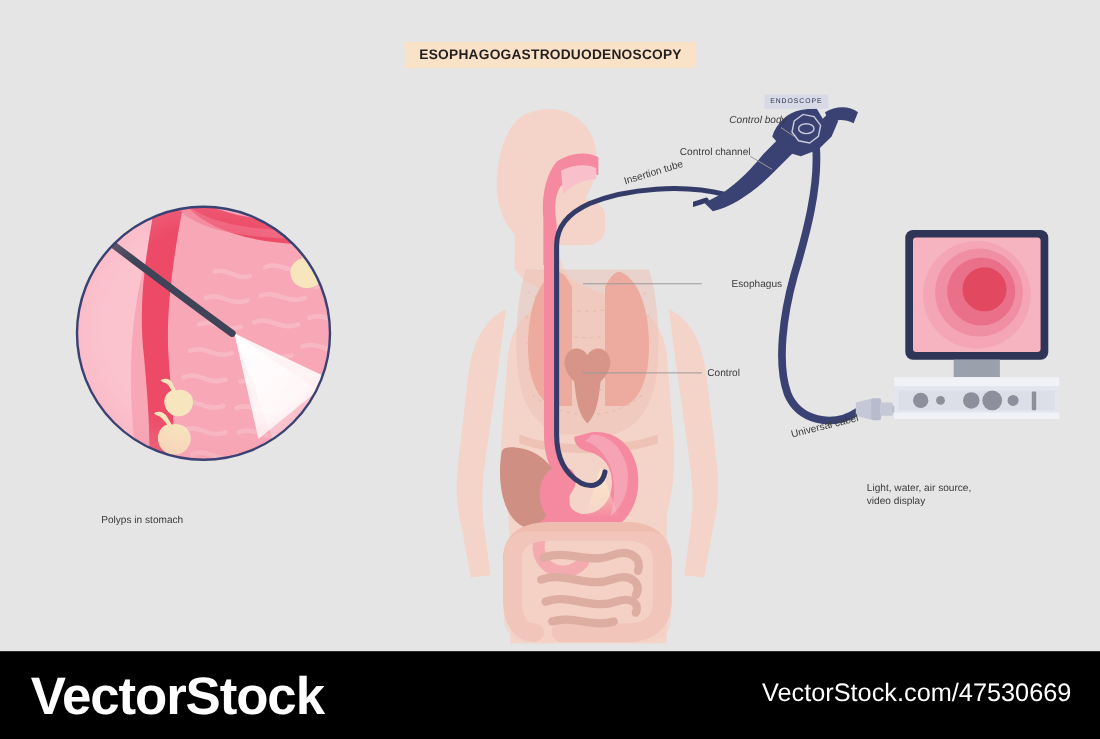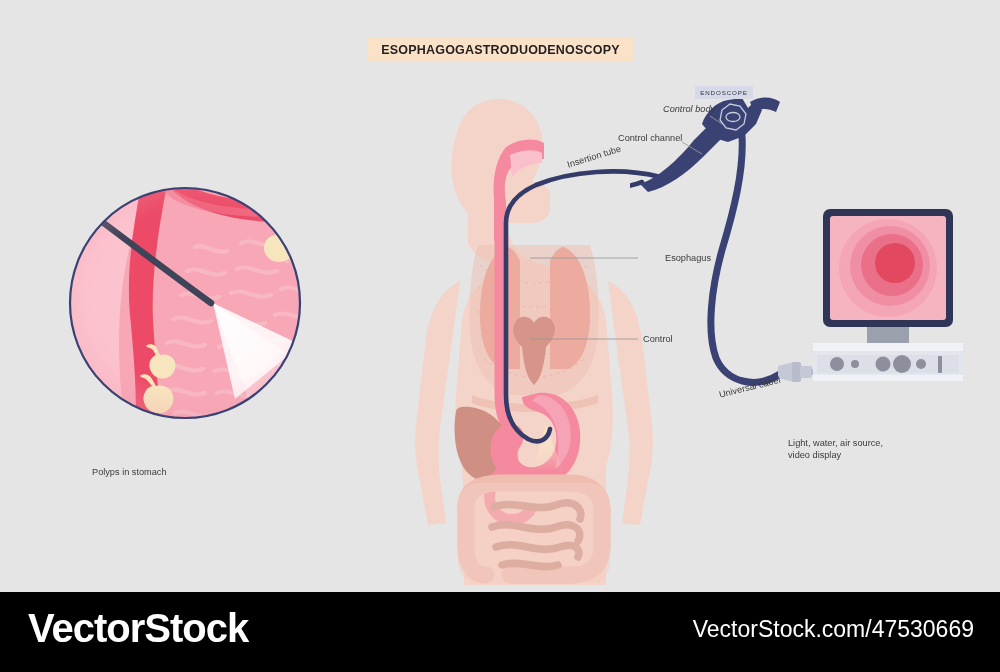"VectorStock" .footer .brand { font-size: 40px -> 48px }
